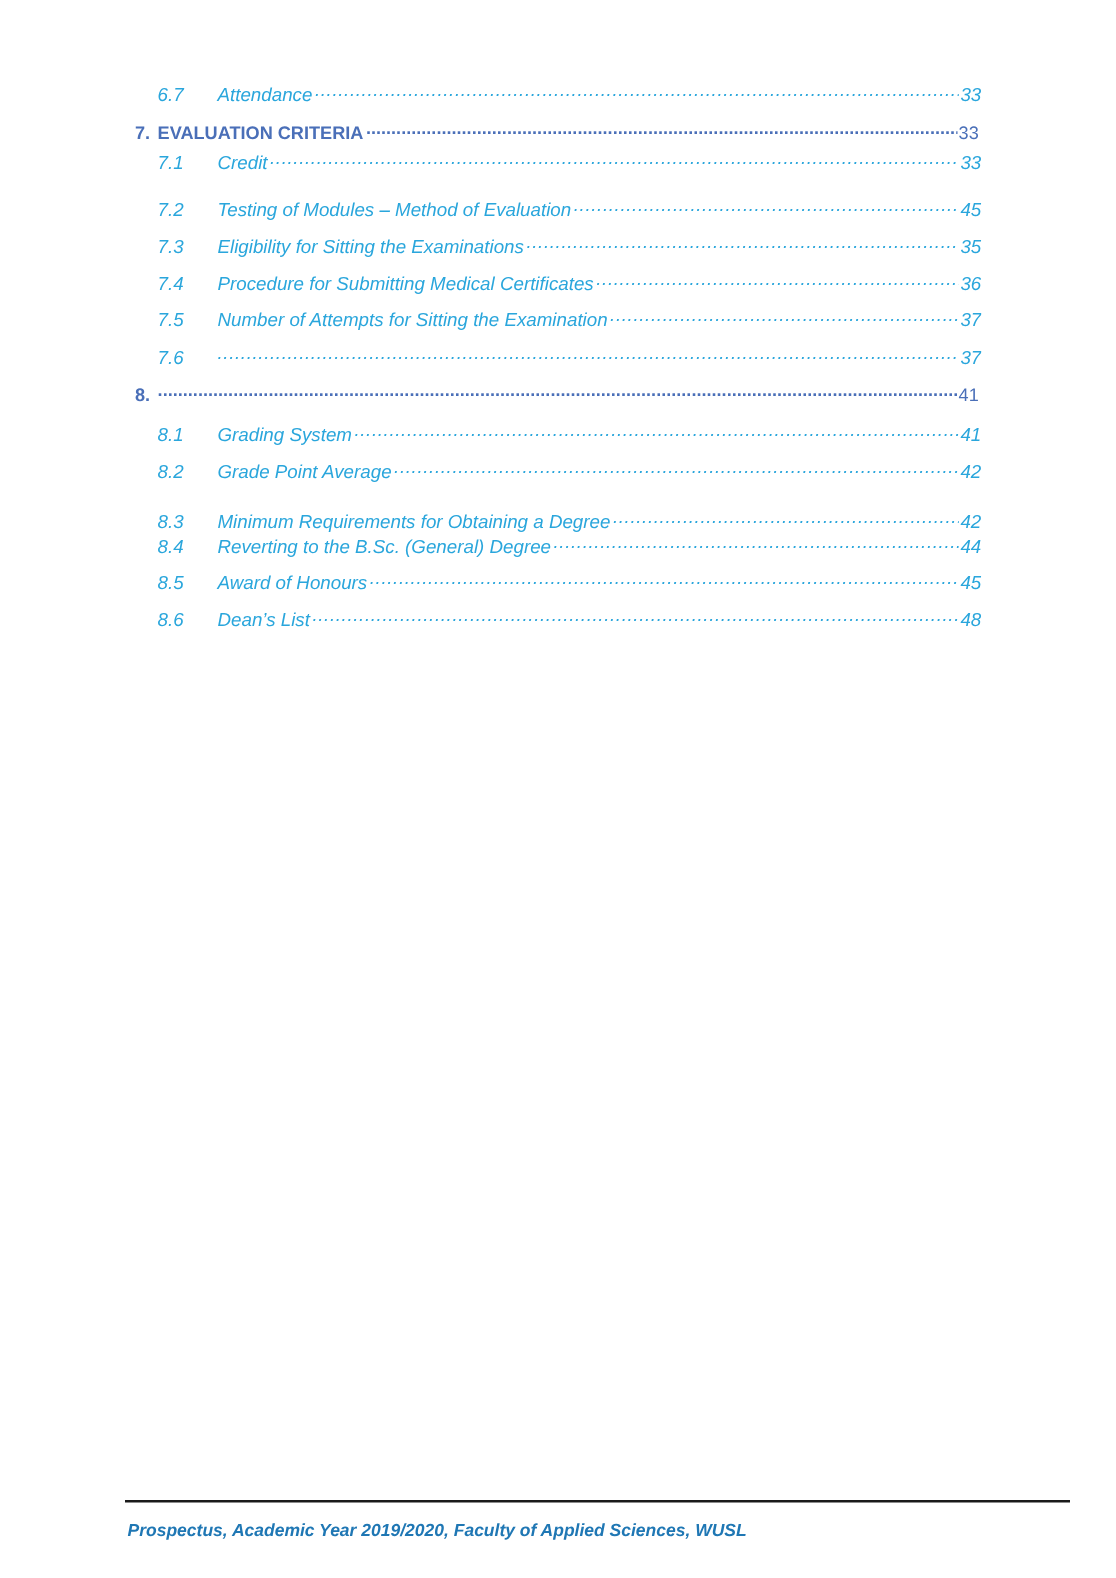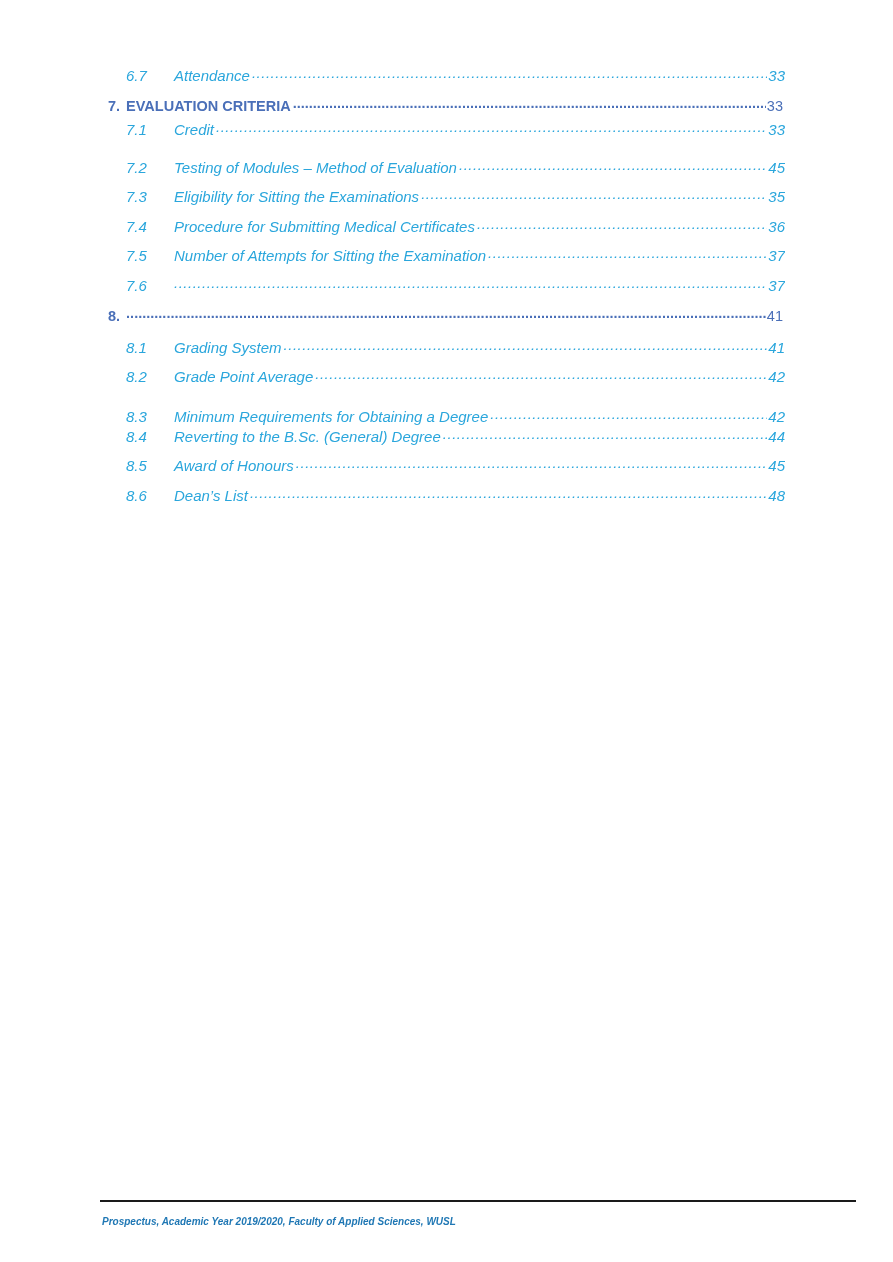"Prospectus, Academic Year 2019/2020," .footer-text { font-size: 10px -> 14px }
